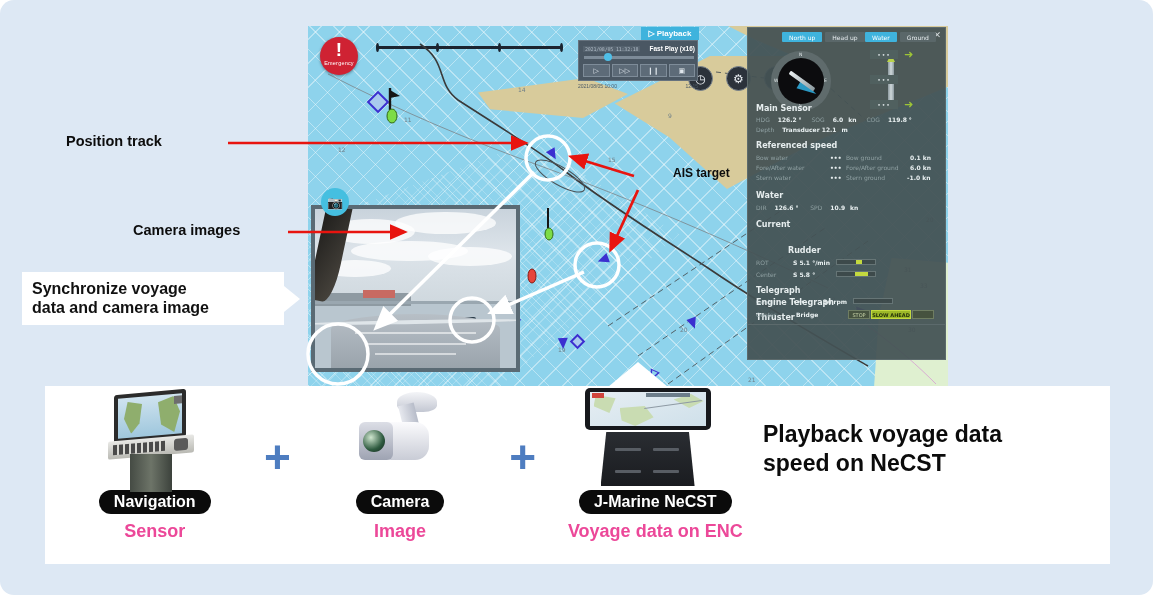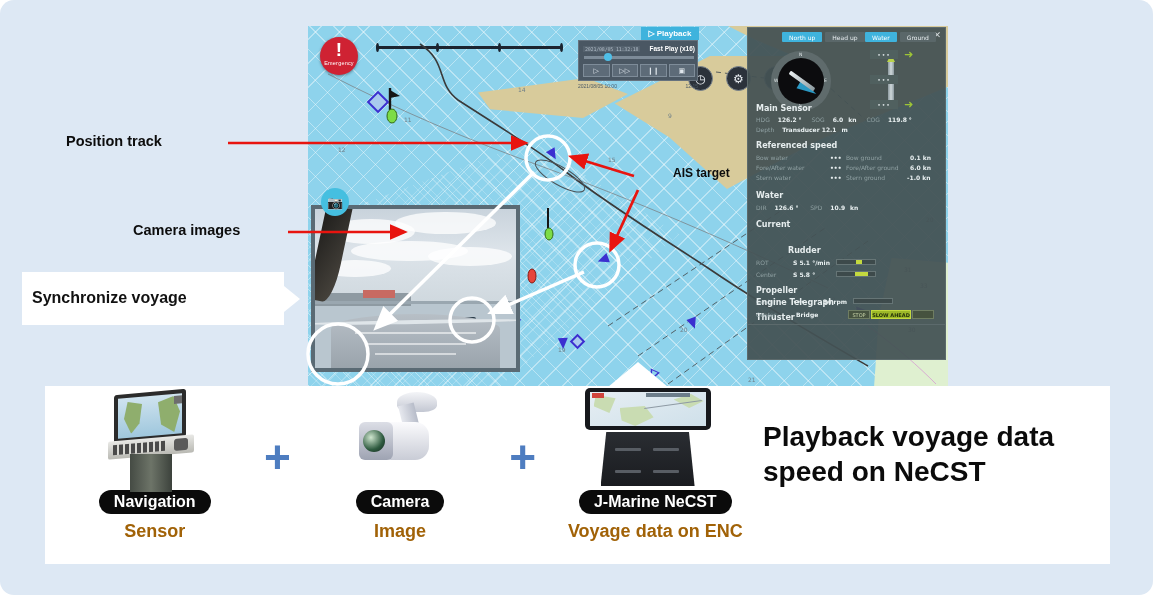"Propeller" div.sec-title { text: Propeller -> Telegraph }
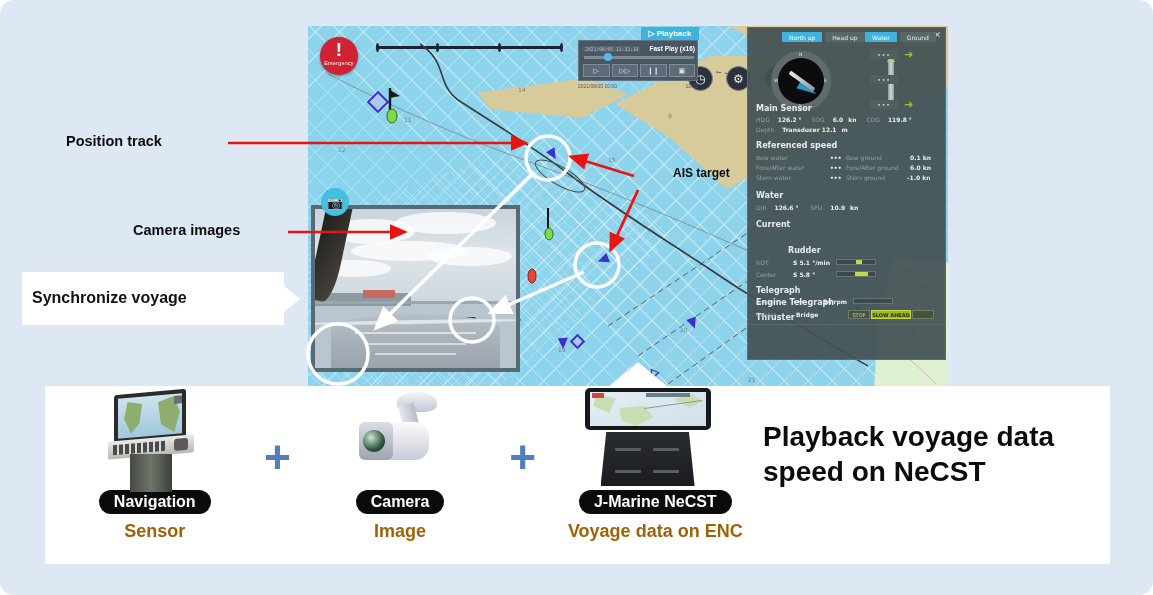"data and camera image" div { html: none -> <div>data and camera image</div> }
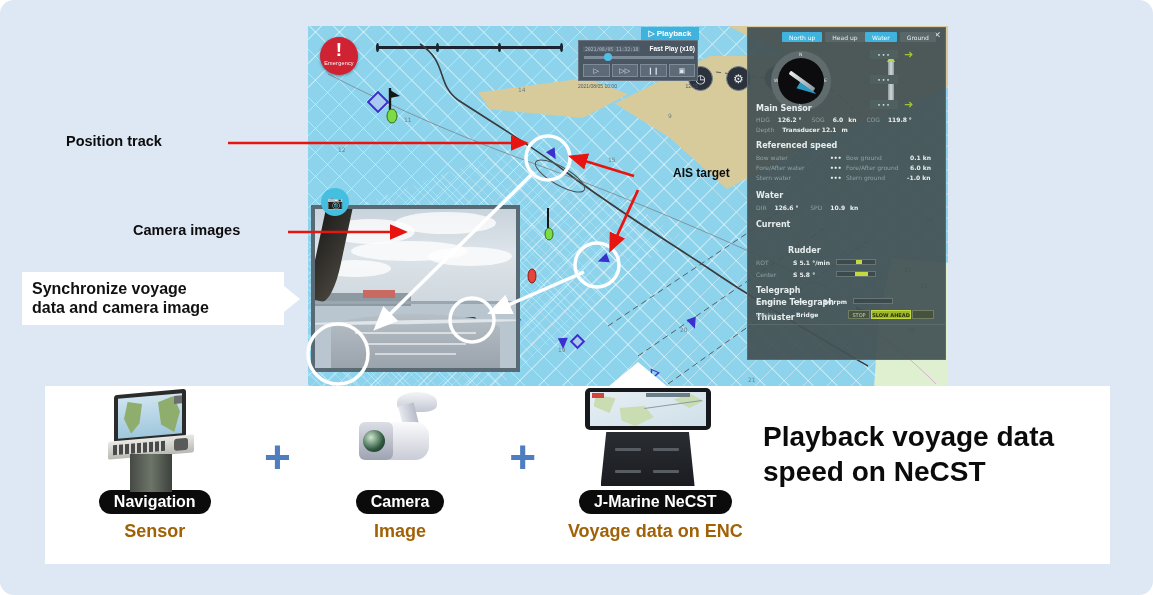"Playback voyage data" #bp-text { font-size: 28px -> 23px }
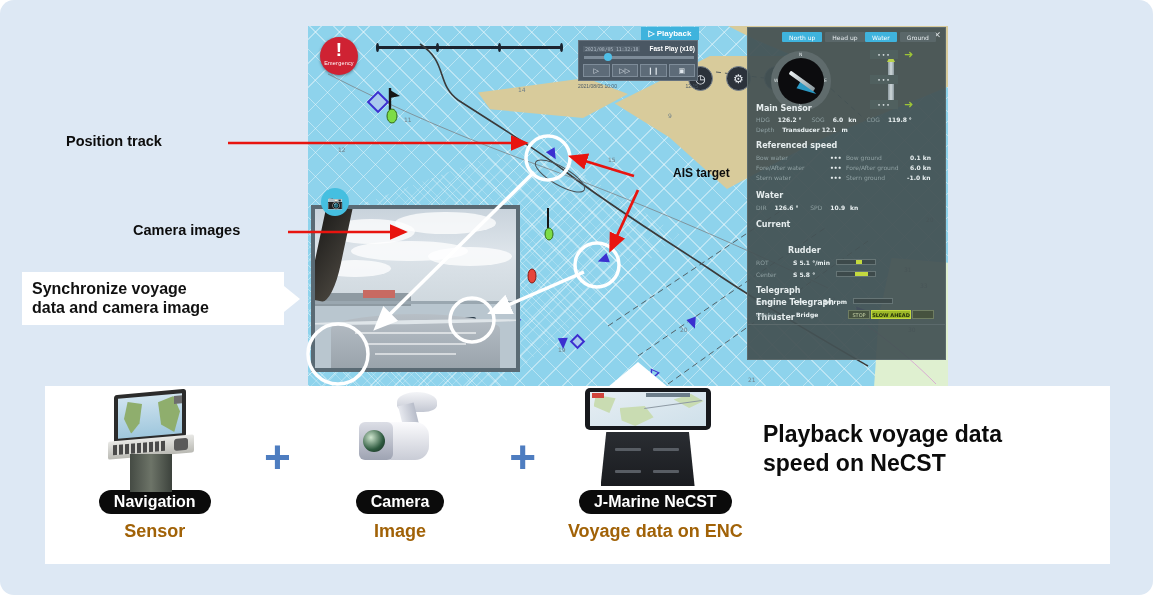"Sensor" .bp-cap { color: #a16207 -> #ec4899 }
